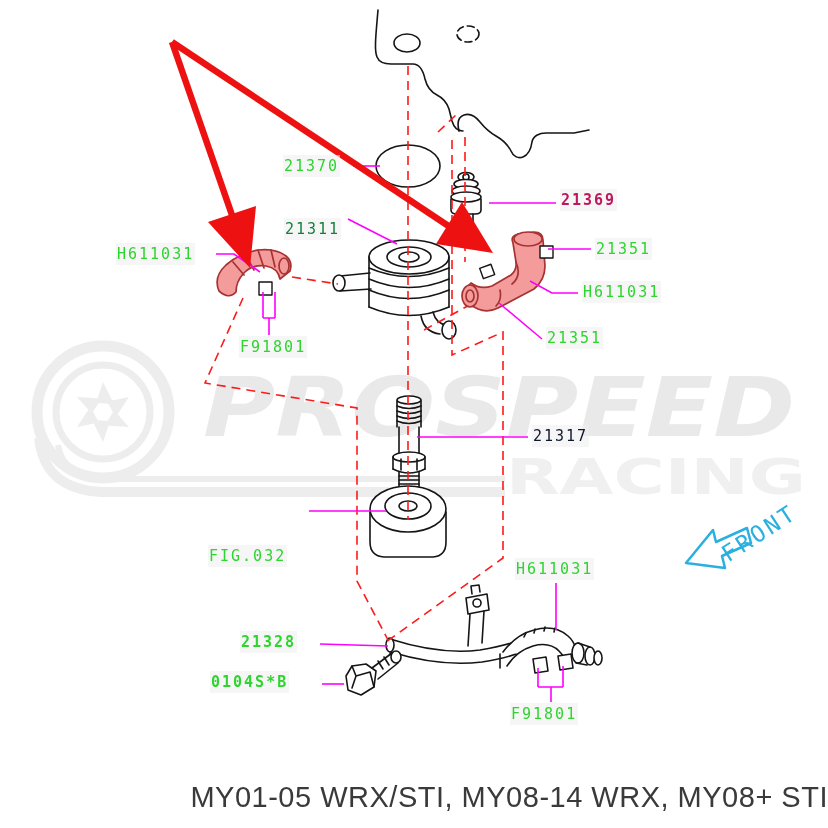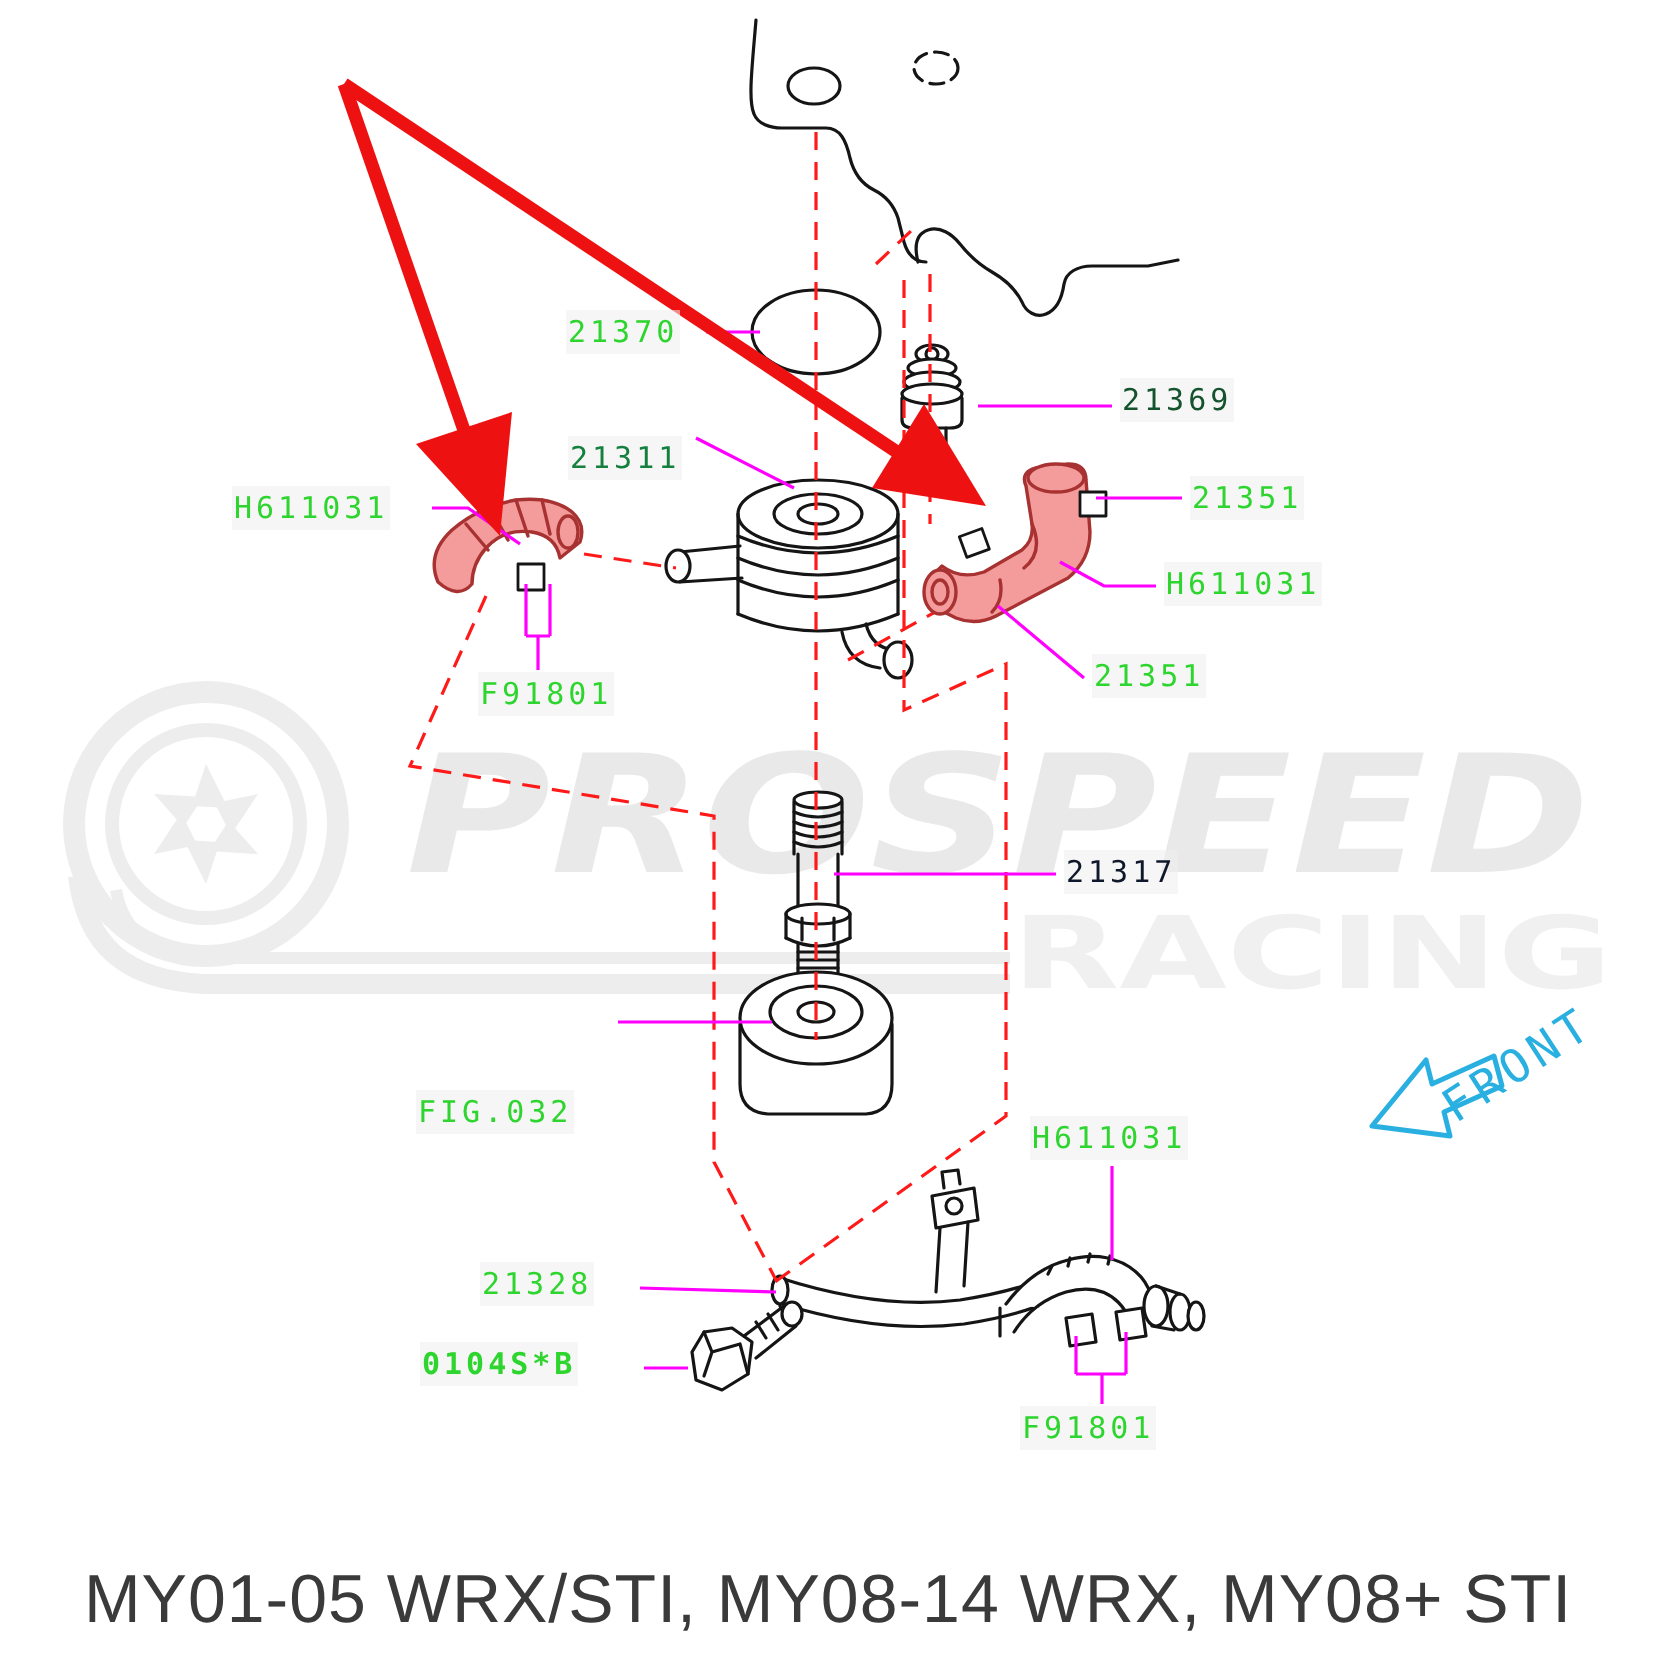"21369" div.part-label { color: #14532d -> #be185d; font-weight: none -> bold }
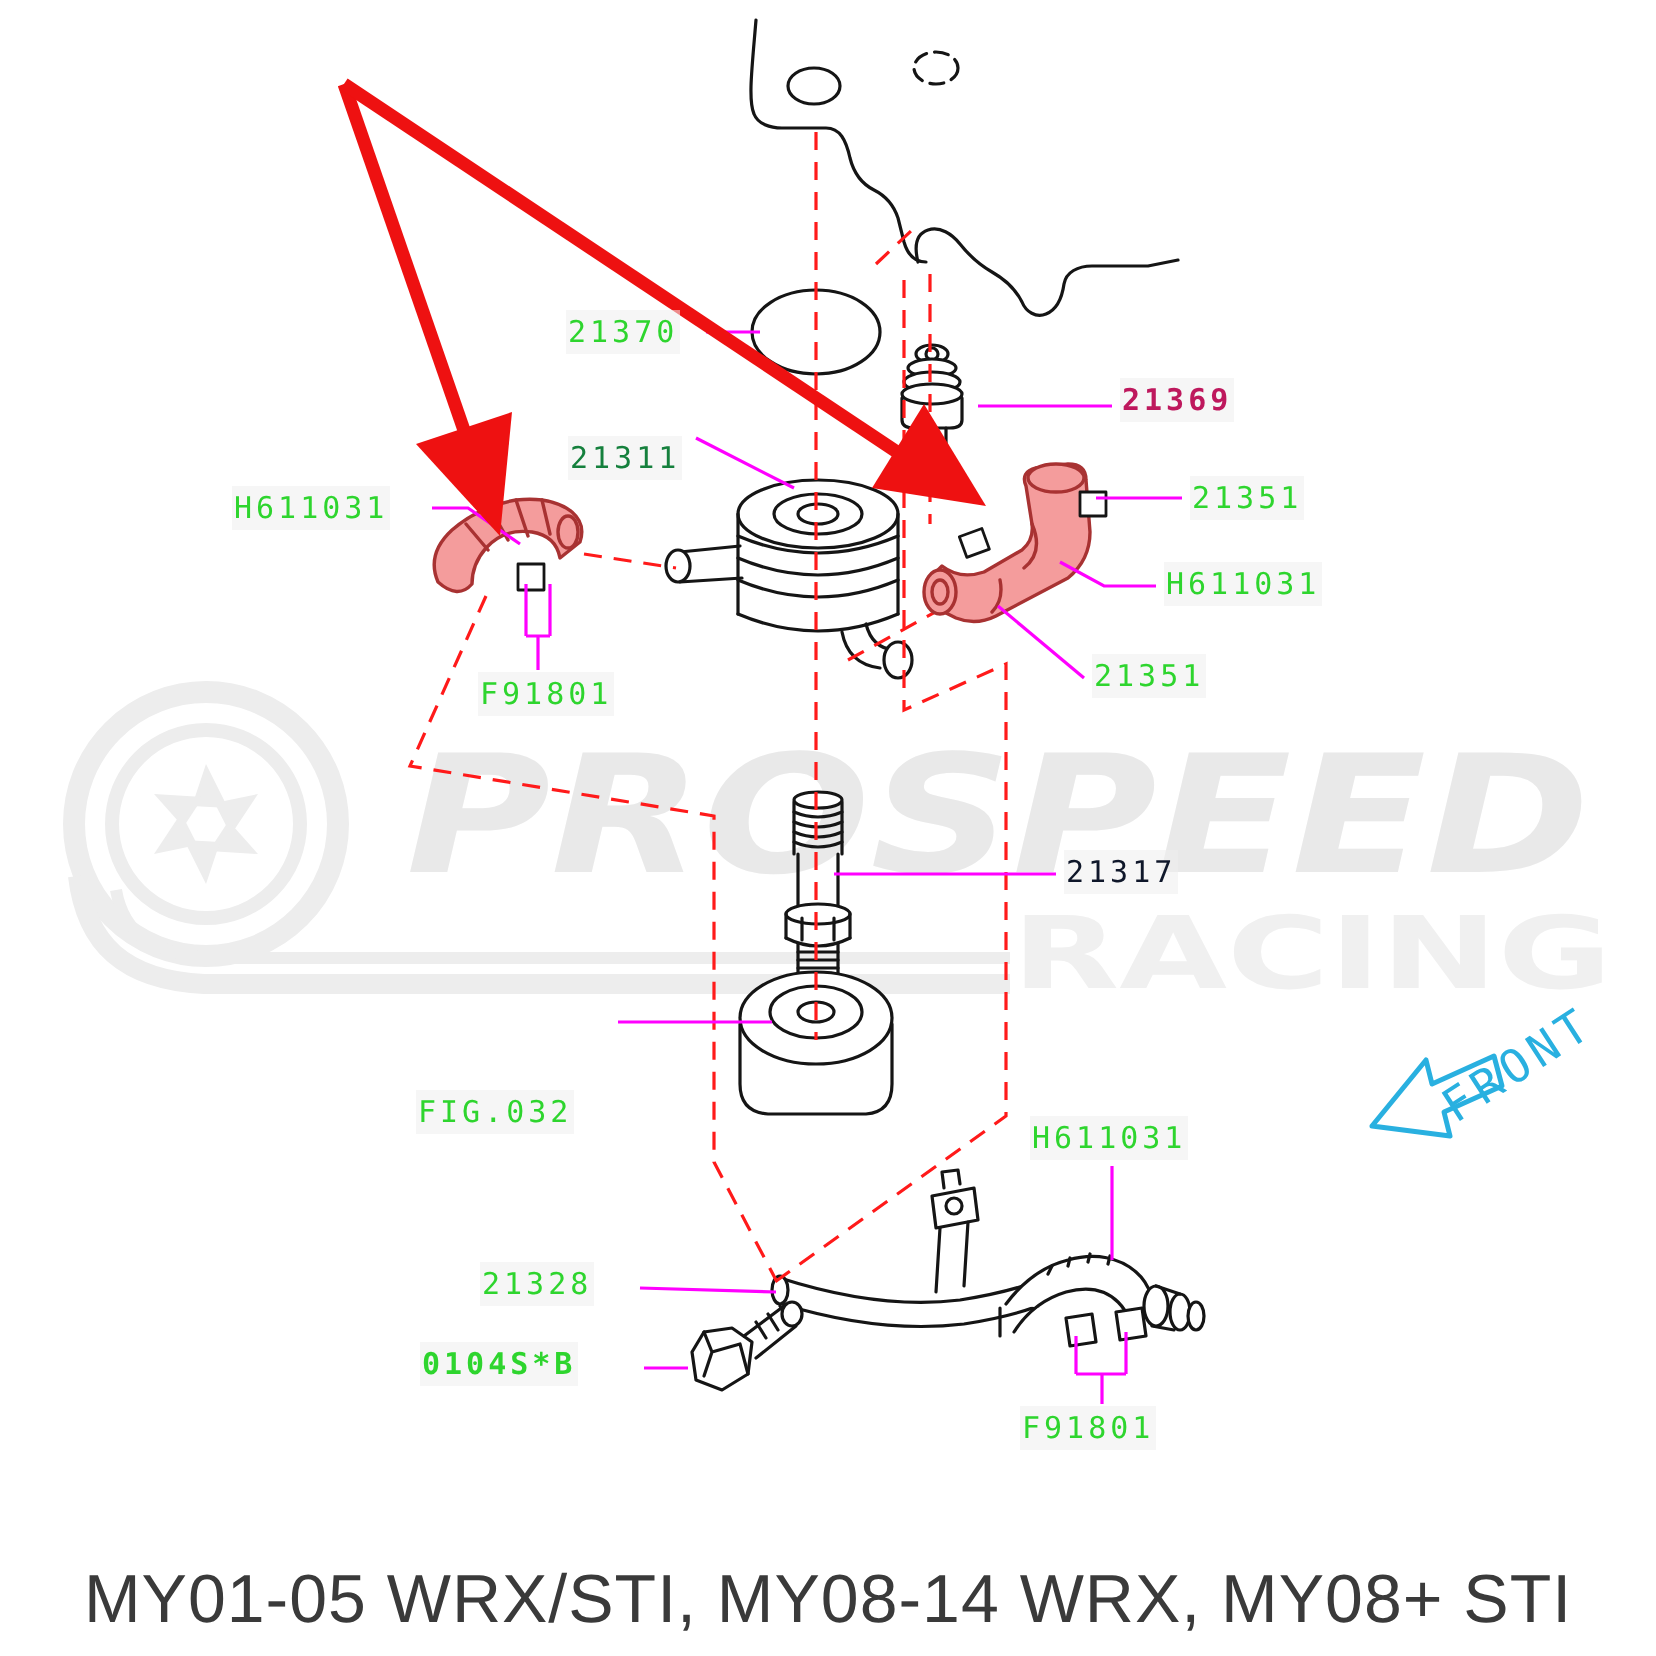"21328" div.part-label { font-weight: none -> bold }
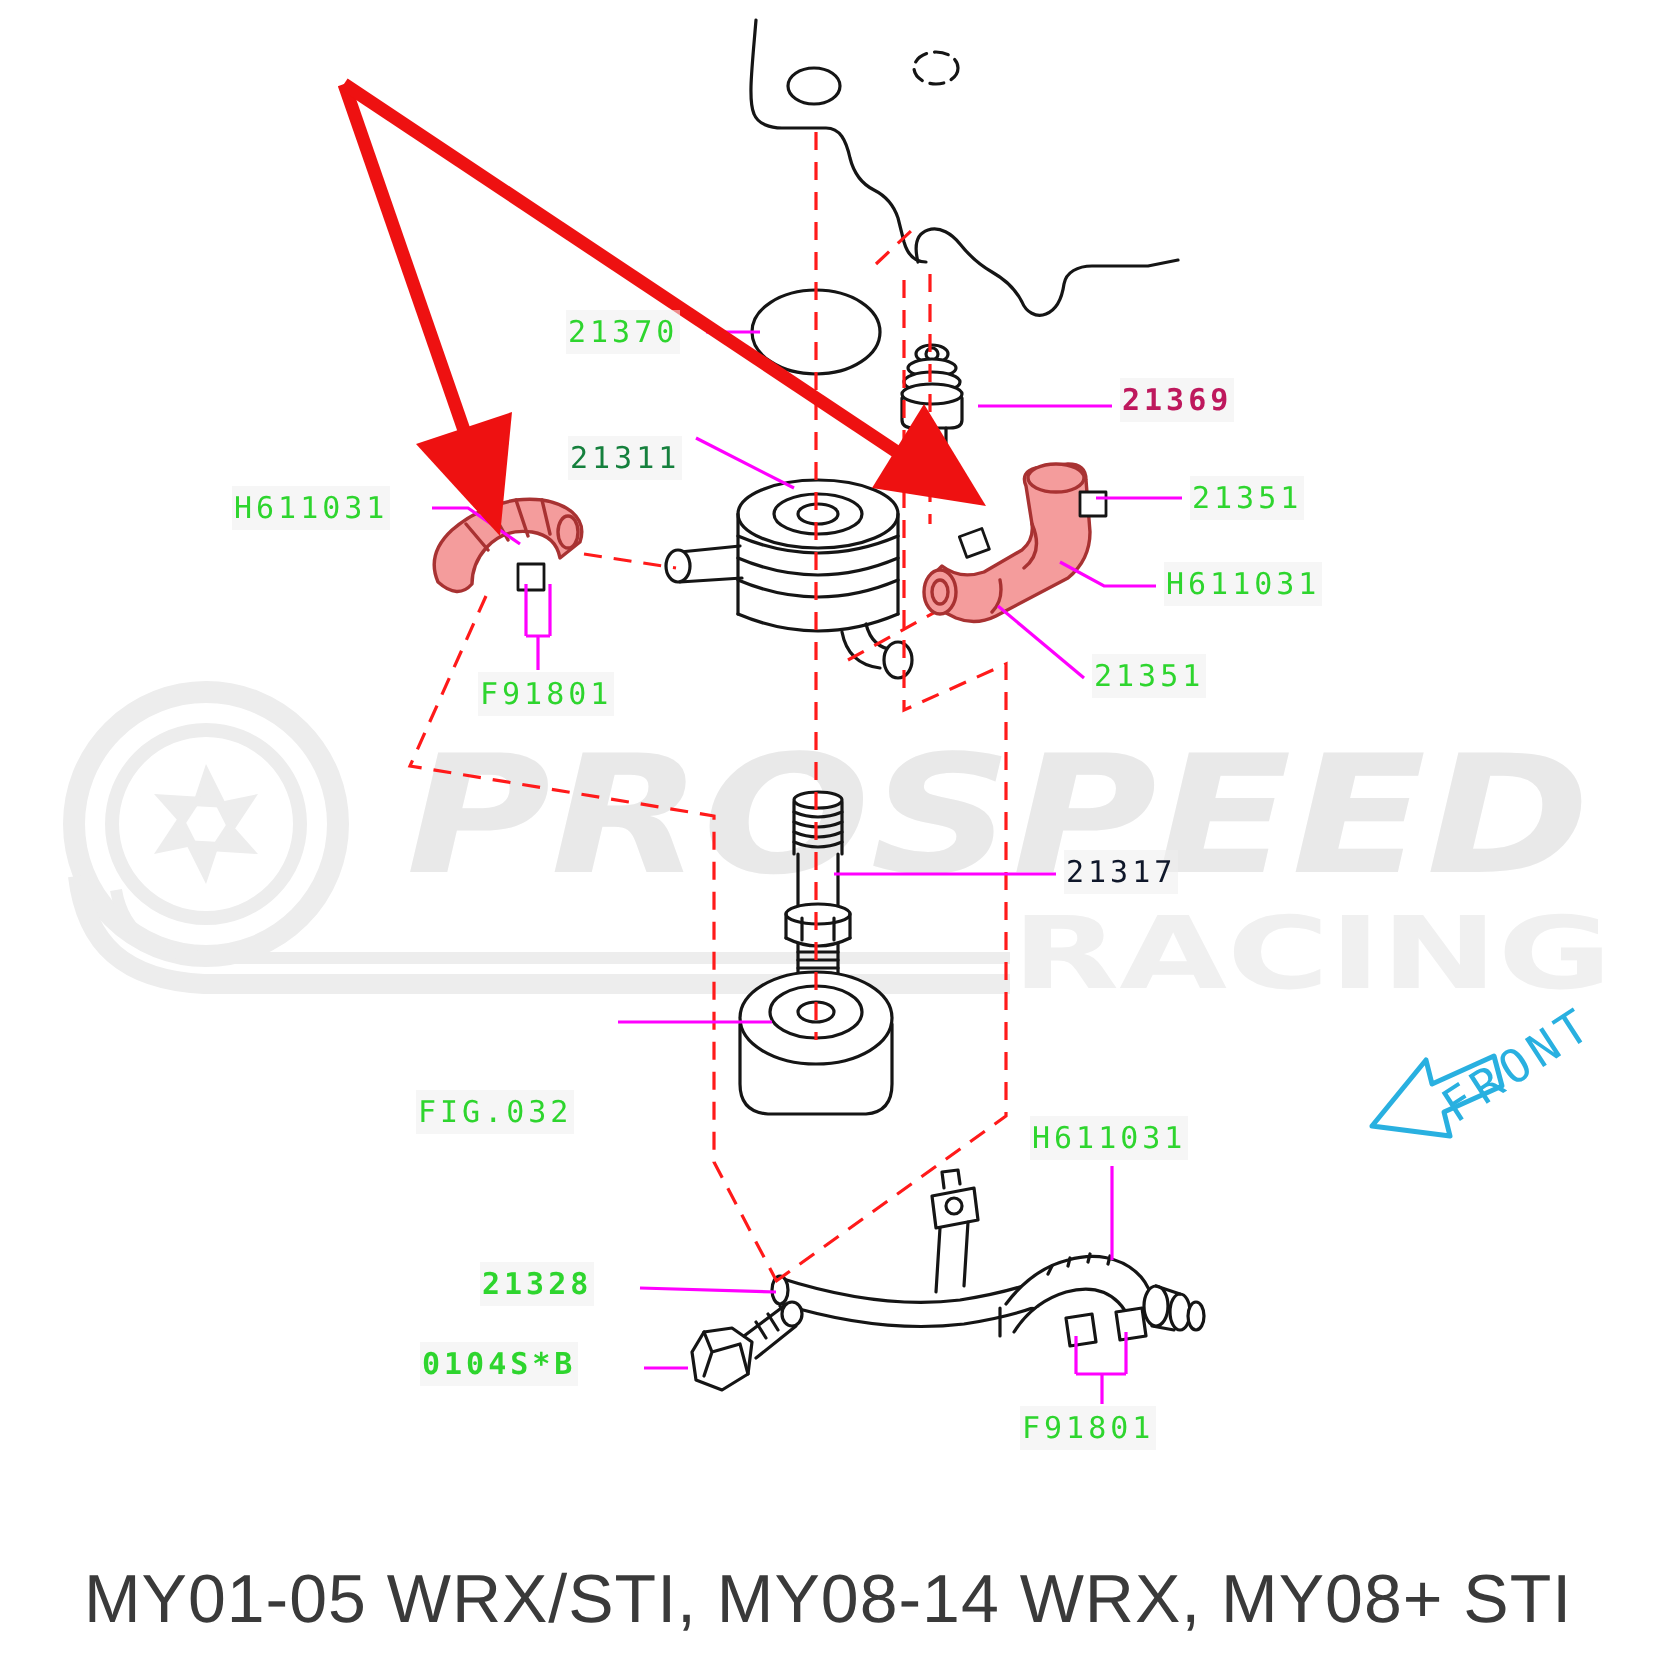"MY01-05 WRX/STI, MY08-14 WRX, MY08+" .caption { font-size: 34px -> 29px; text-align: center -> right }
